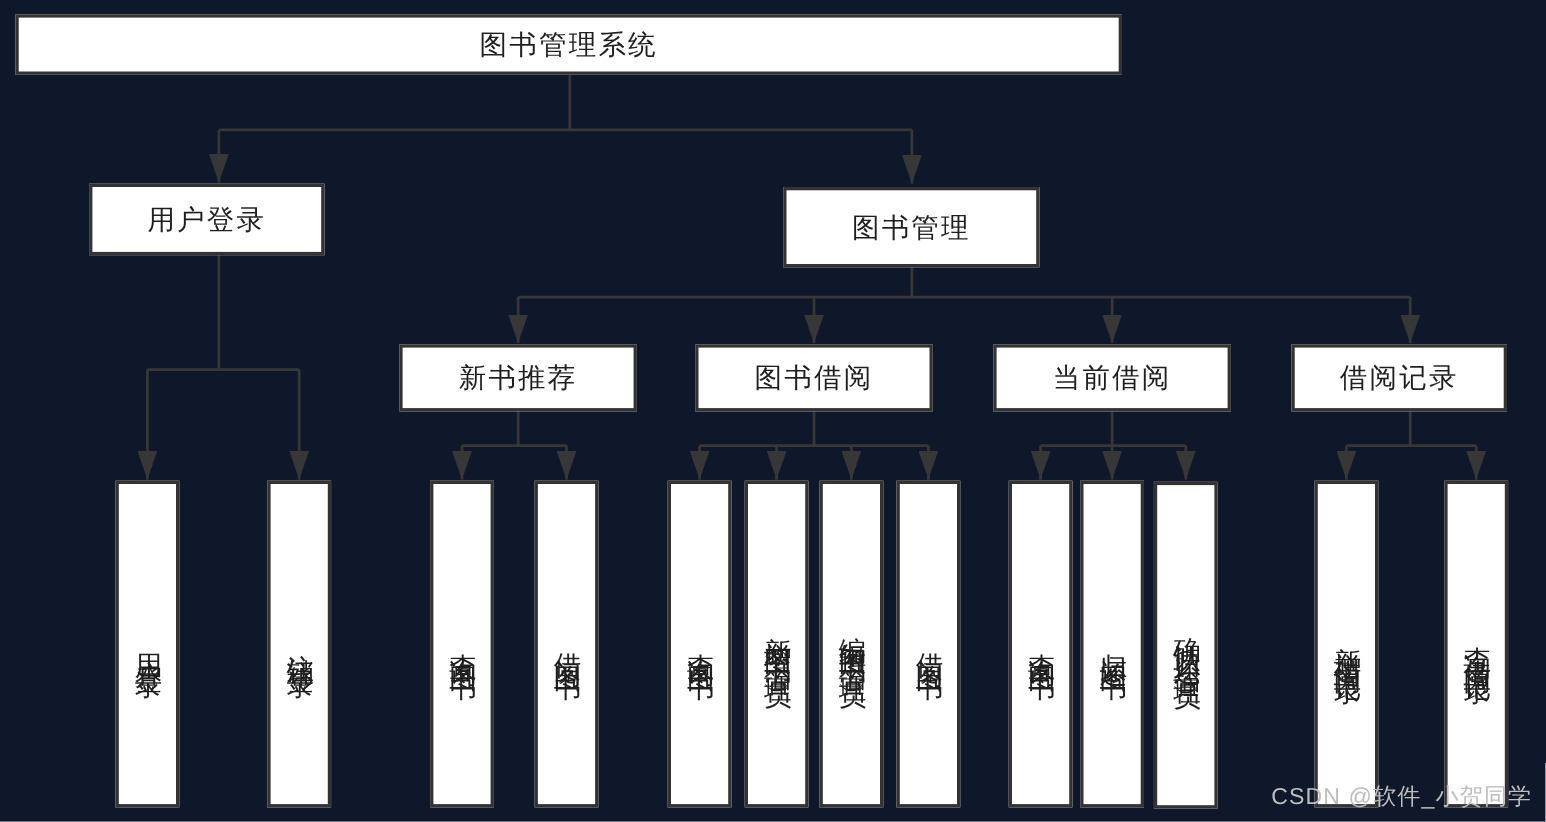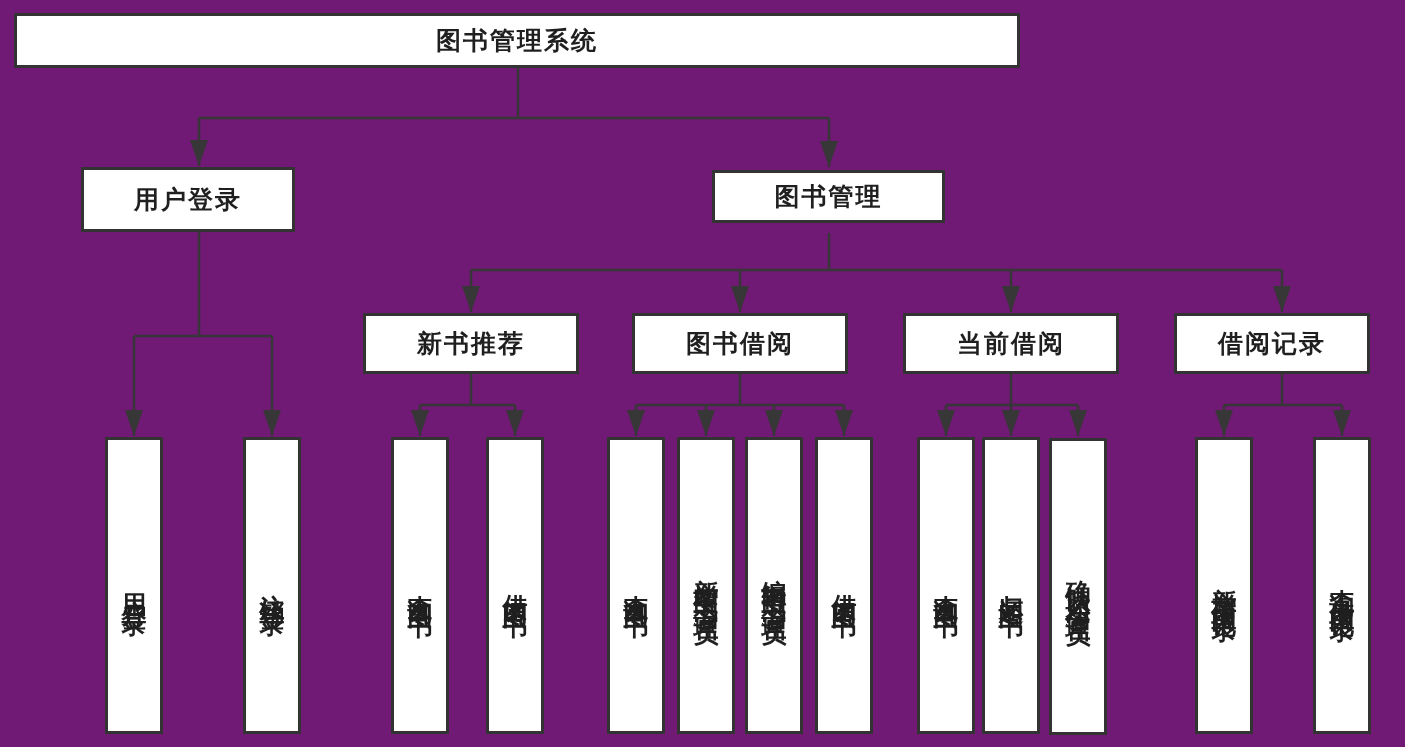"图书管理系统" .stage { background: #701a75 -> #0f172a; font-weight: bold -> none }
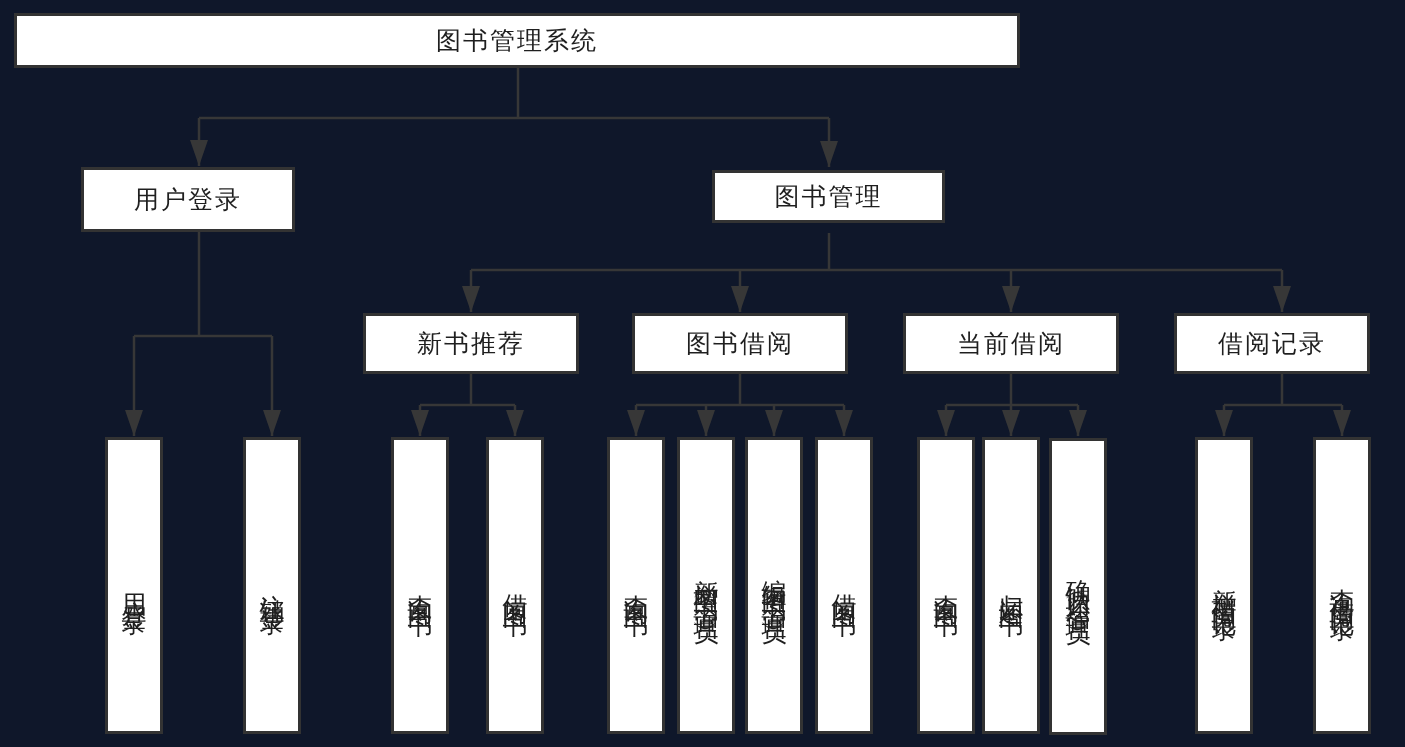"图书管理" div.node { height: 53px -> 73px }
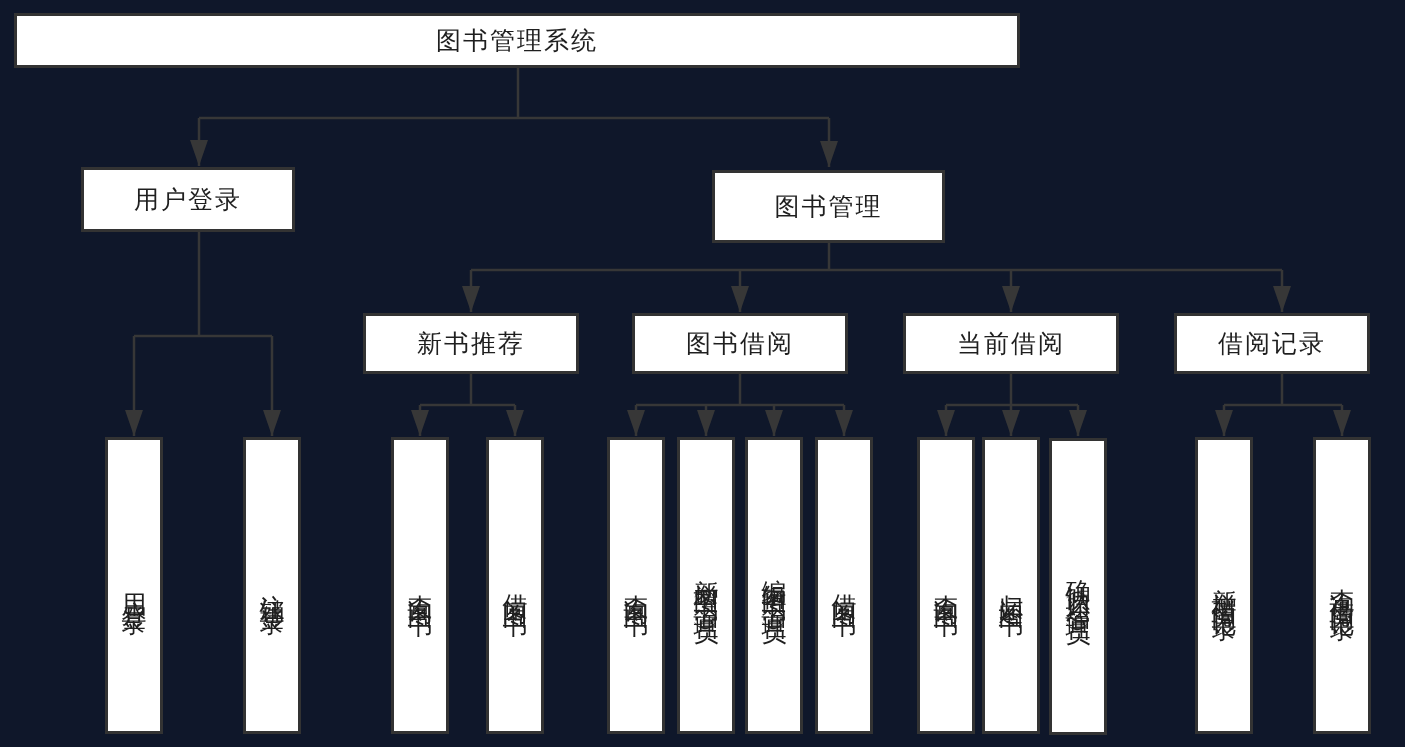"CSDN @软件_小贺同学" div.watermark { html: none -> <div>CSDN @软件_小贺同学</div> }
